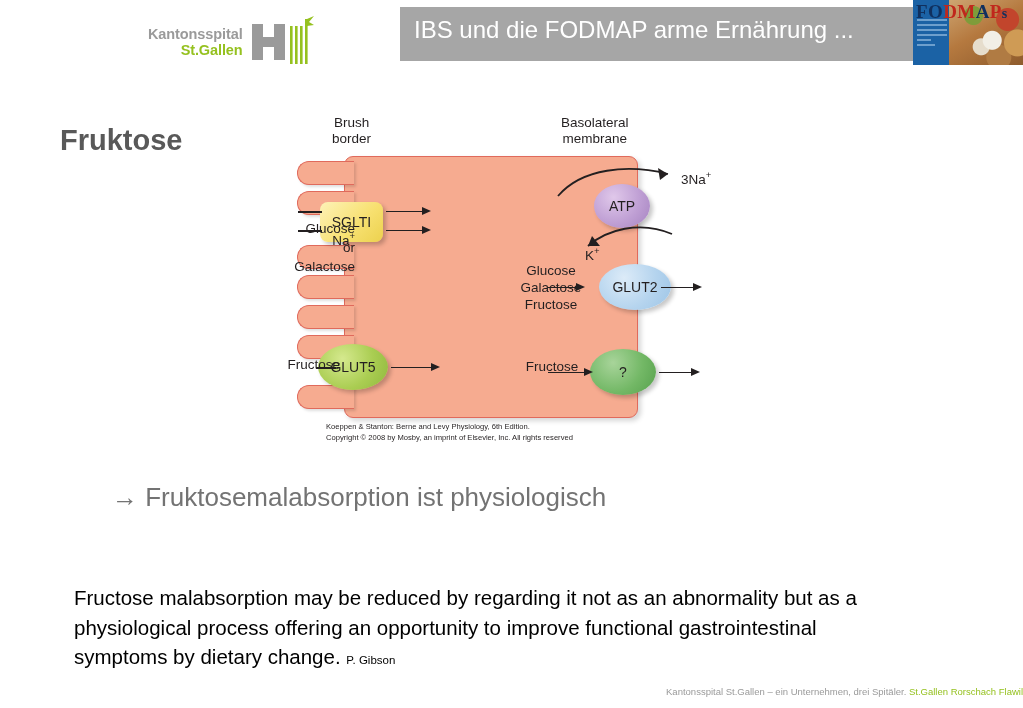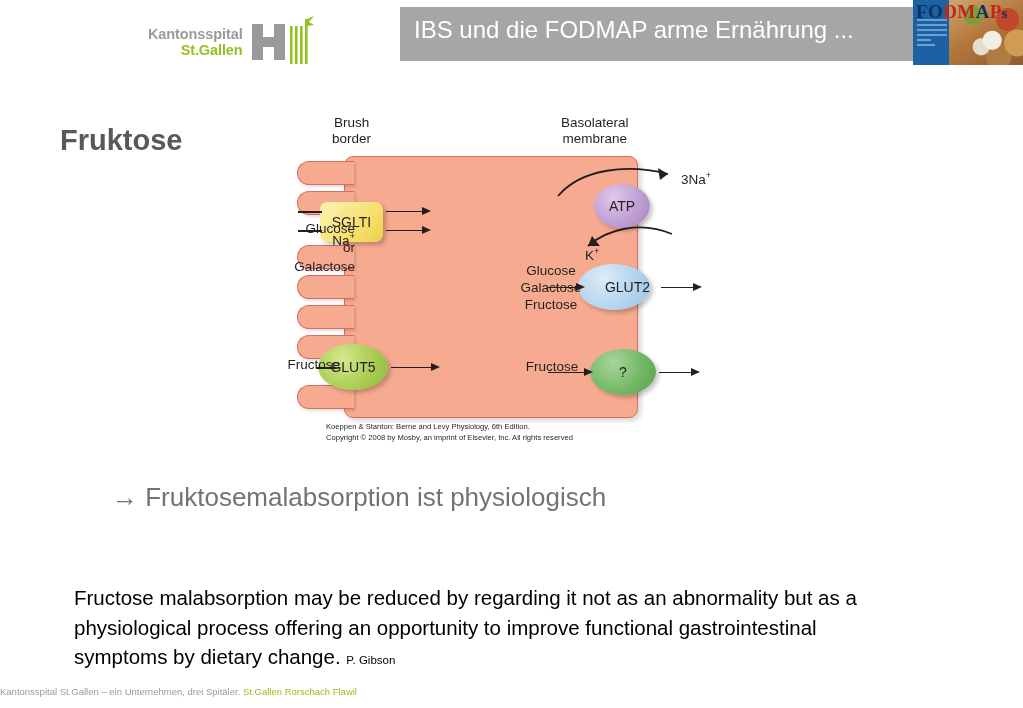"GLUT2" #glut2 { justify-content: flex-end -> none; left: 322px -> 343px }
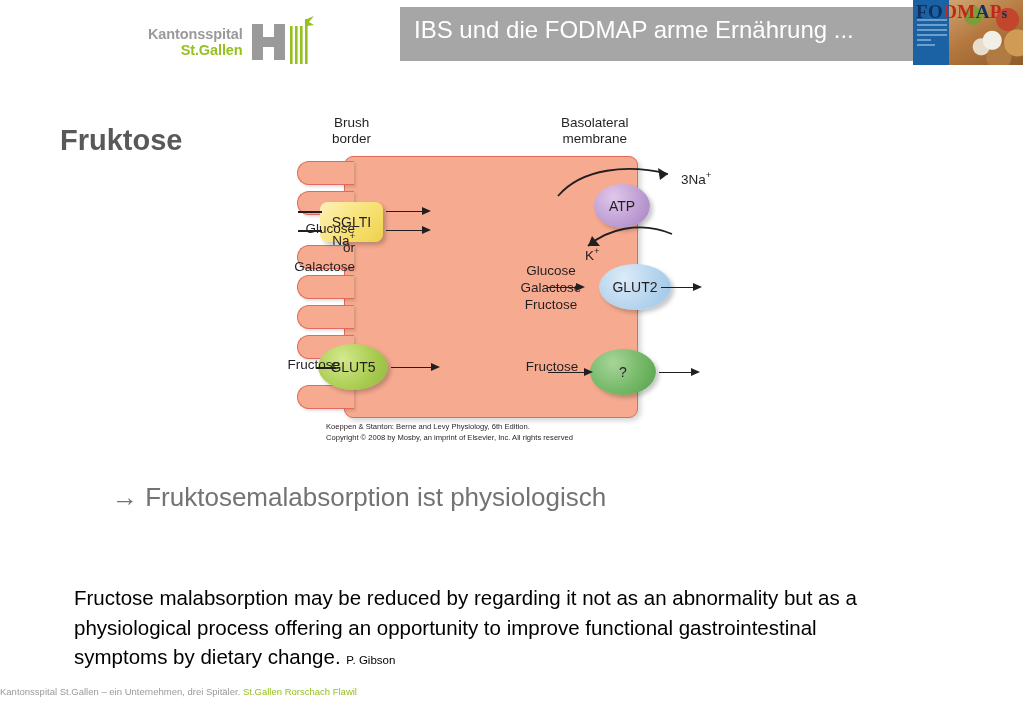"Kantonsspital St.Gallen – ein" #slide-footer { text-align: left -> right }
